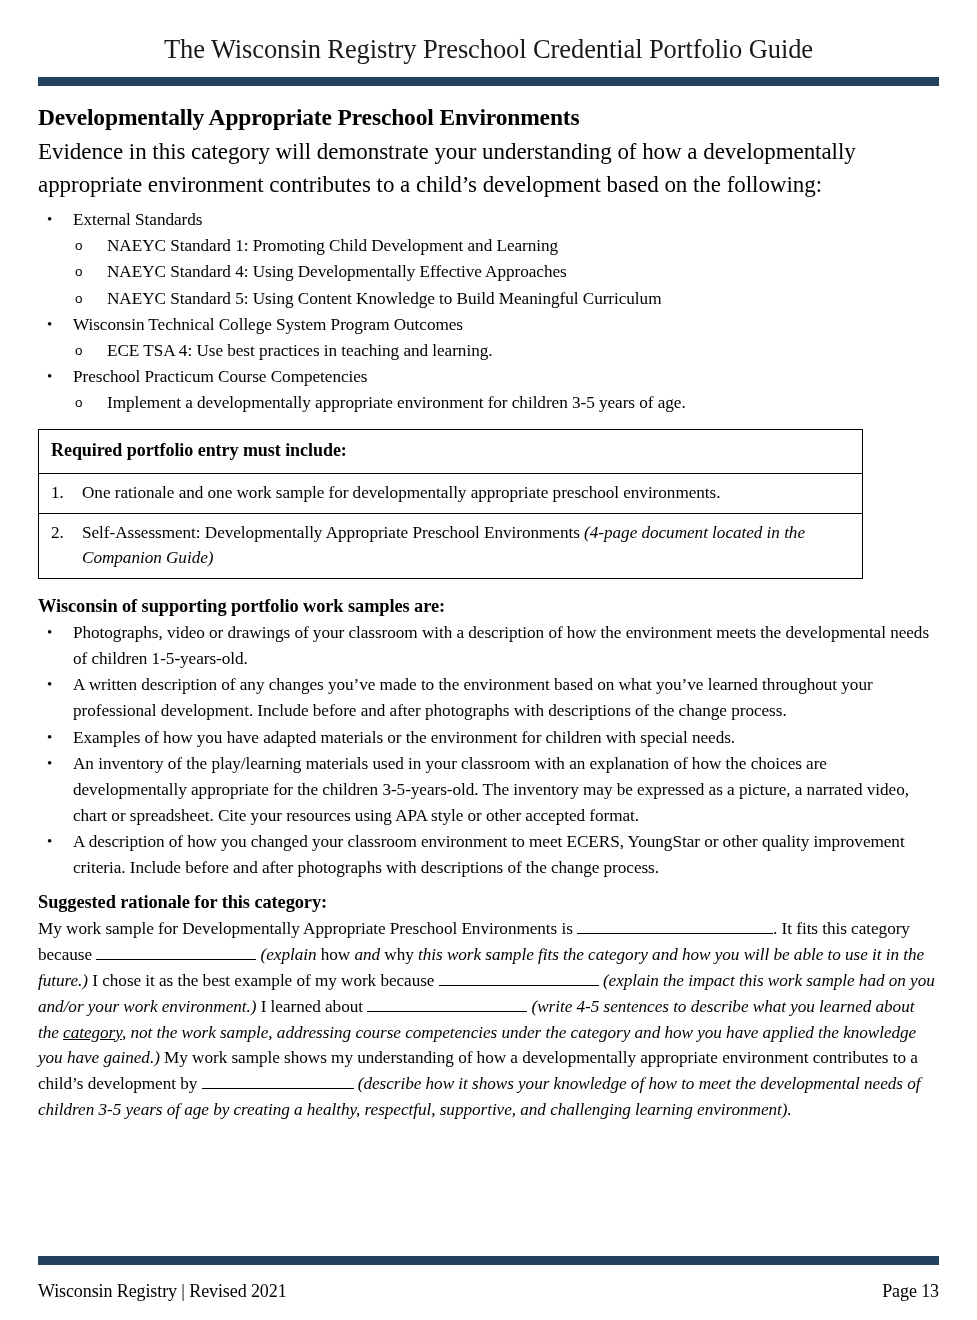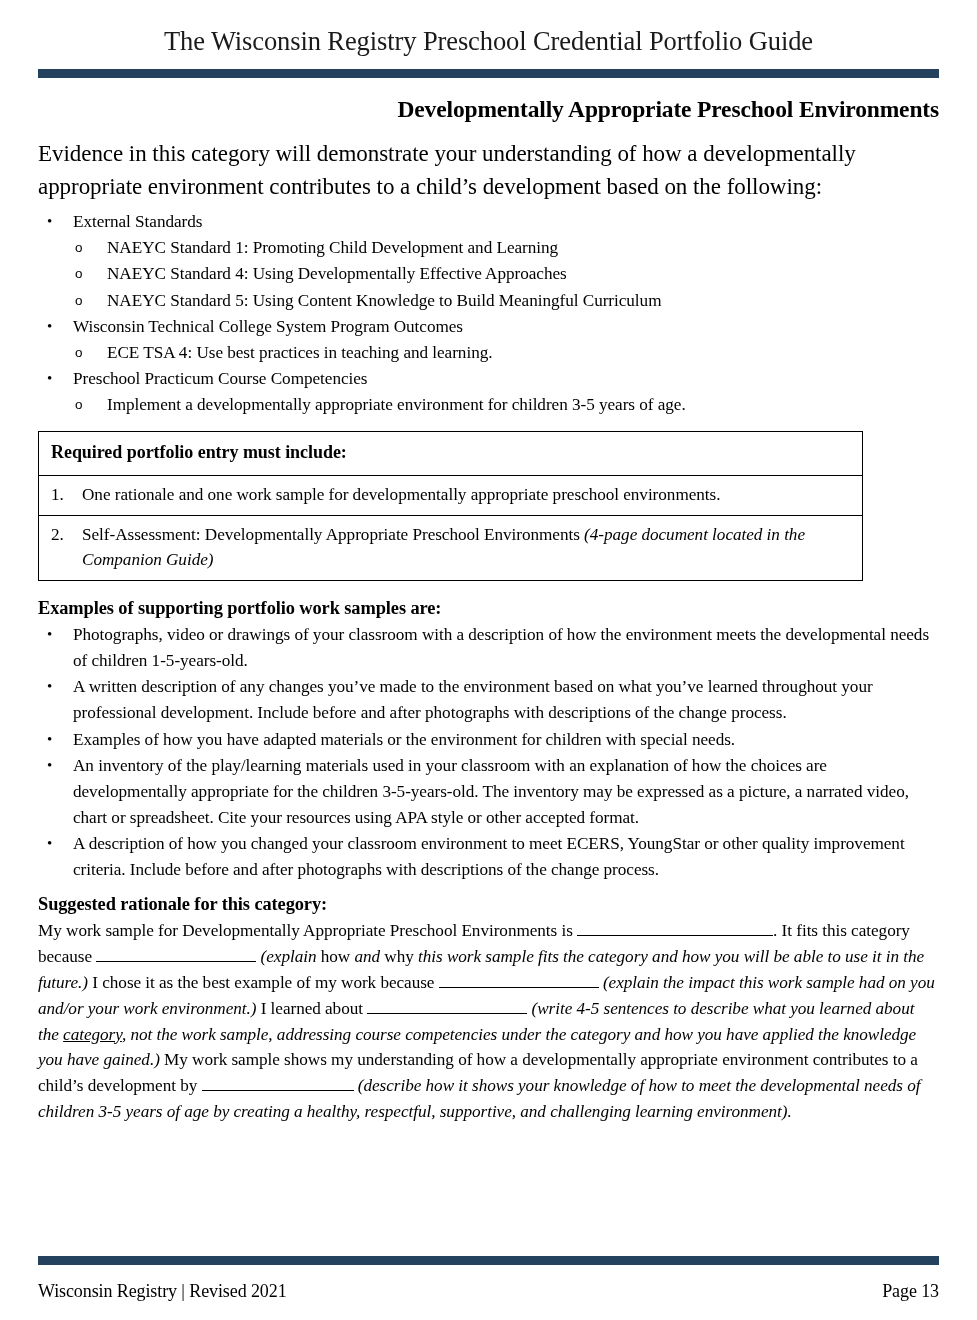"The Wisconsin Registry Preschool" .page { padding: 0 38px -> 8px 38px }
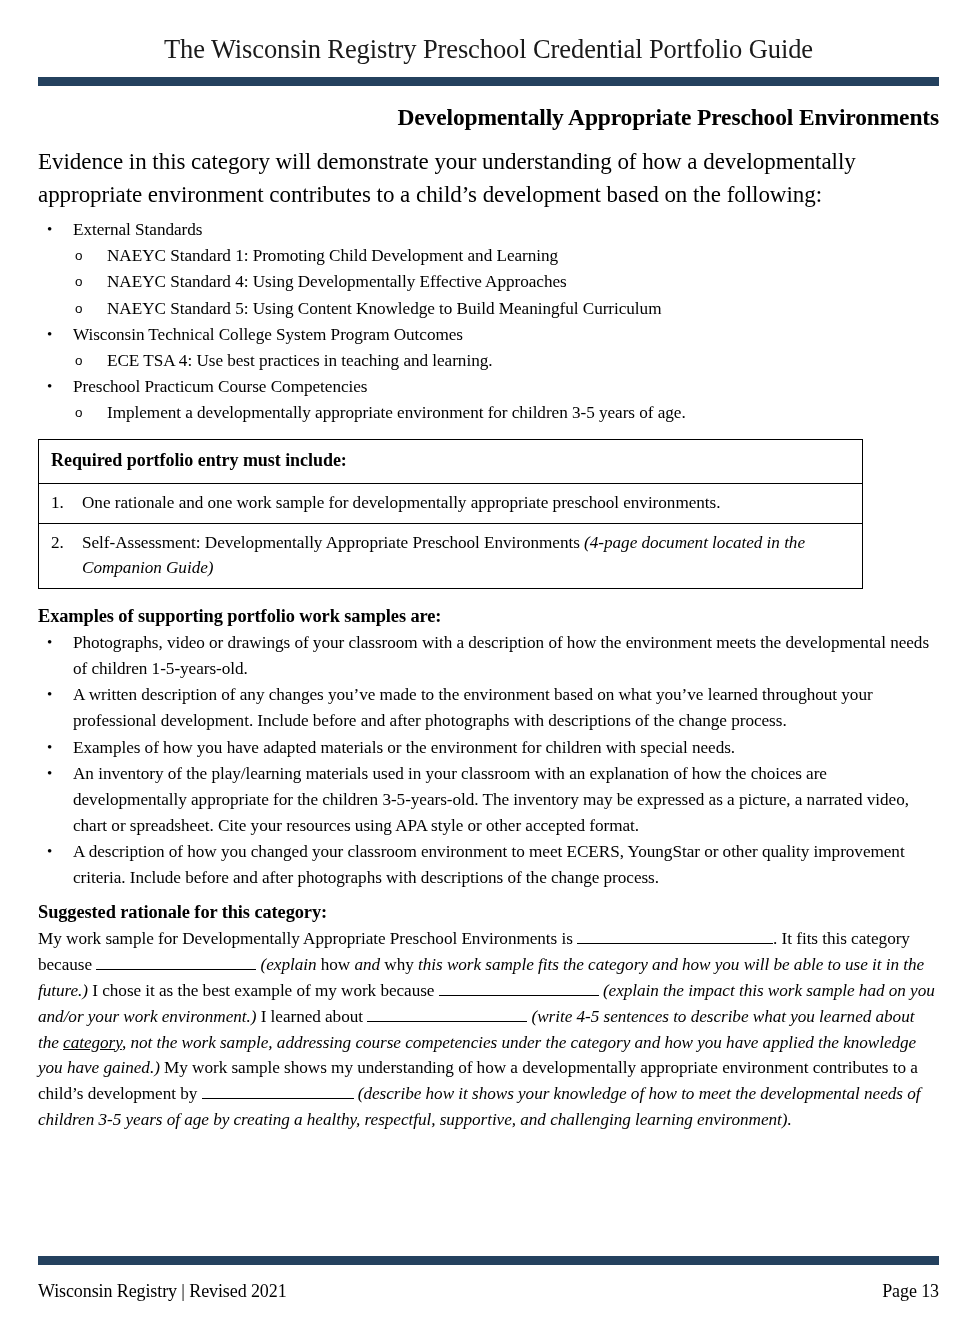"Developmentally Appropriate Preschool" h1.section-title { margin: 0 0 14px 0 -> 0 0 4px 0; text-align: right -> none }
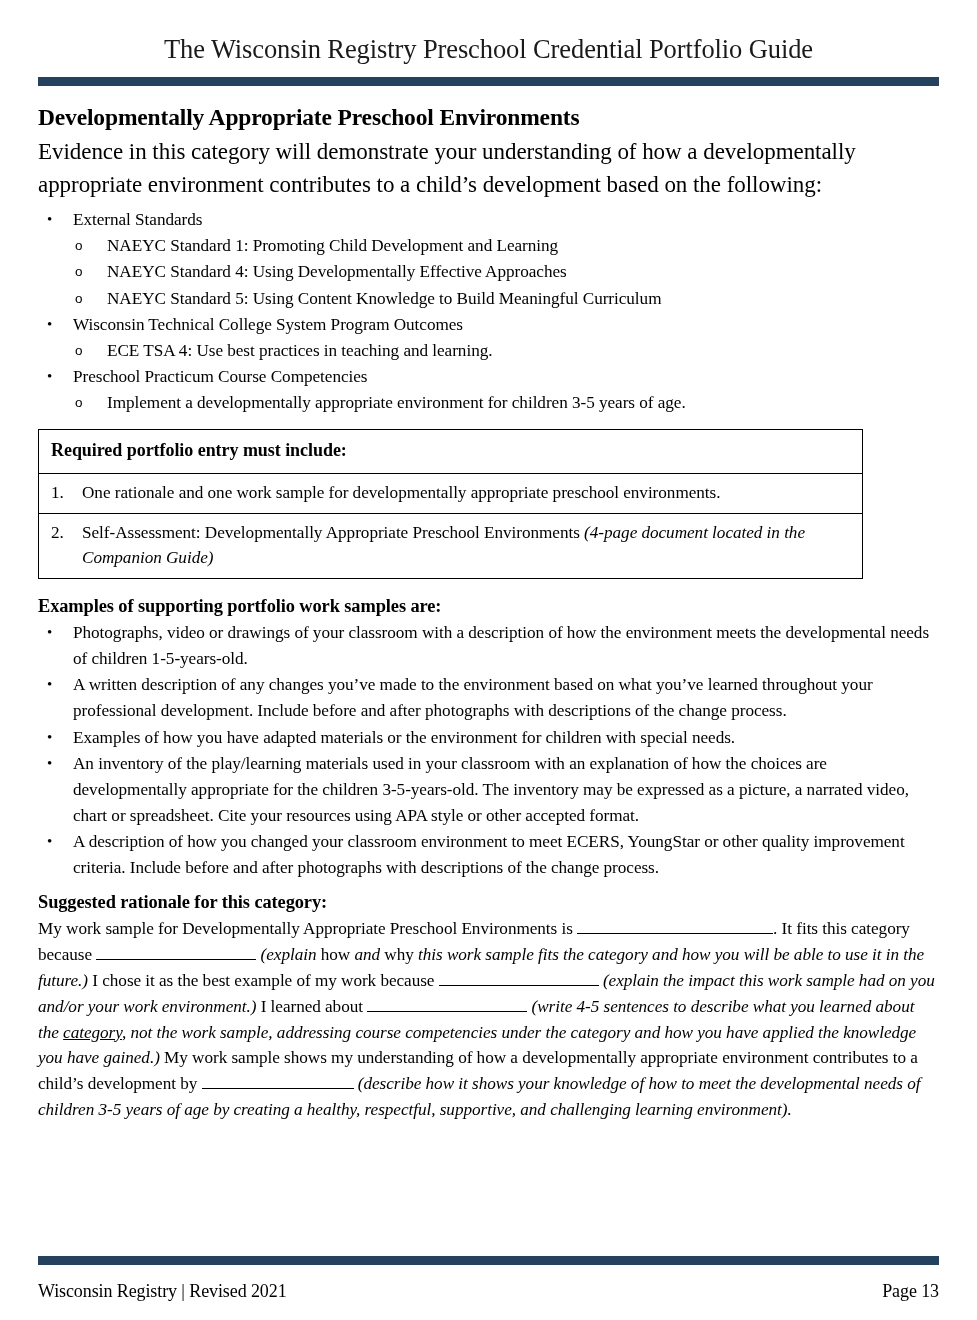"Examples of supporting portfolio work" h2.sub-title { text: Examples -> Wisconsin }
